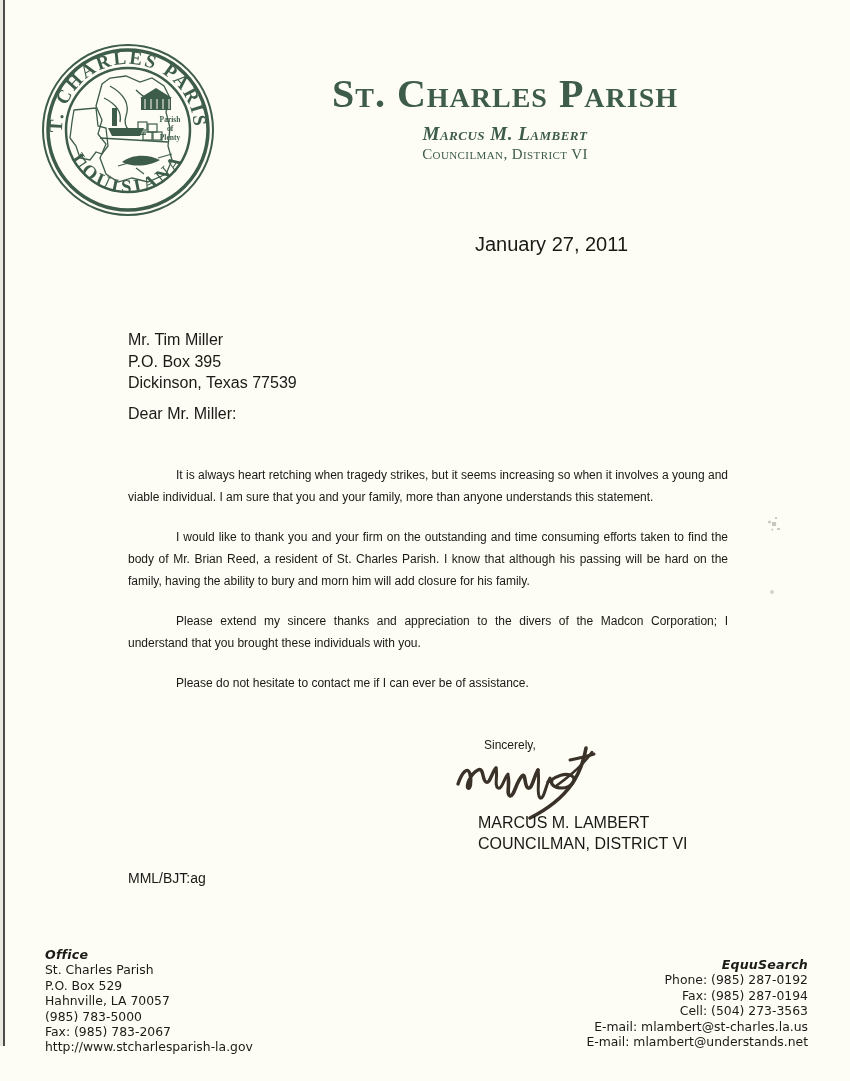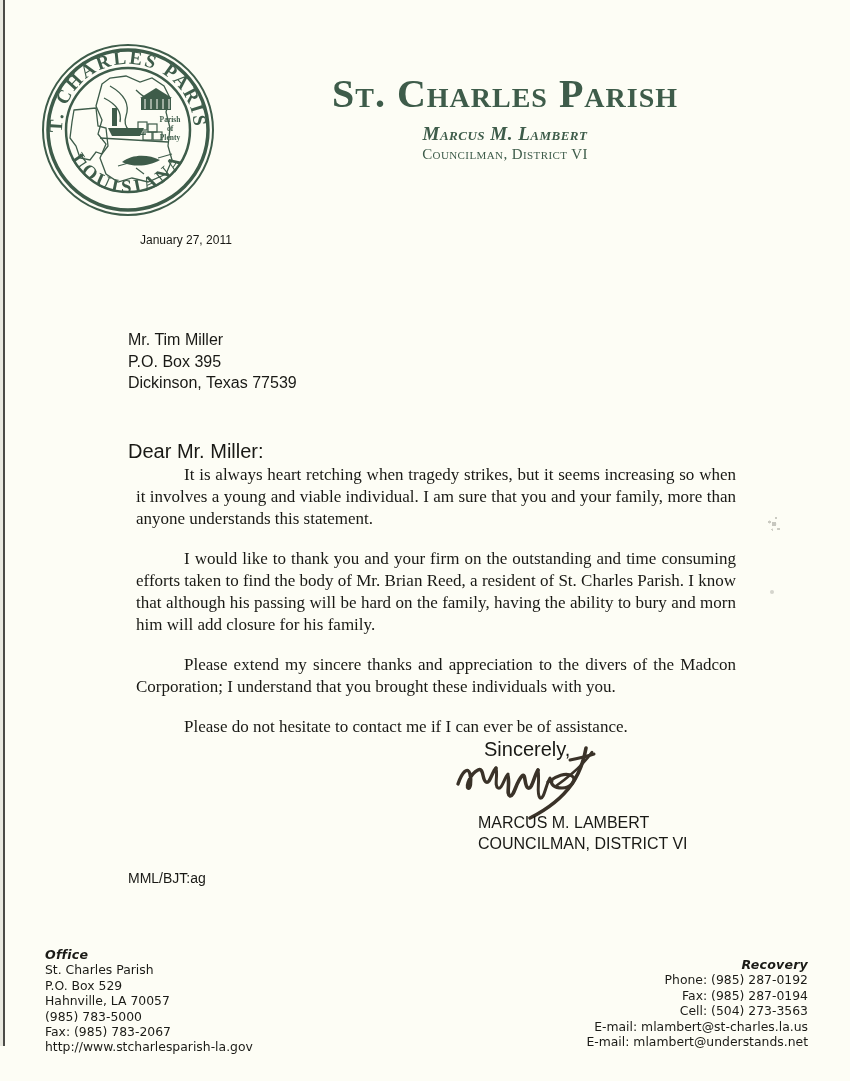"January 27, 2011" #date-line { font-size: 12px -> 20px; left: 140px -> 128px; text-align: none -> right }
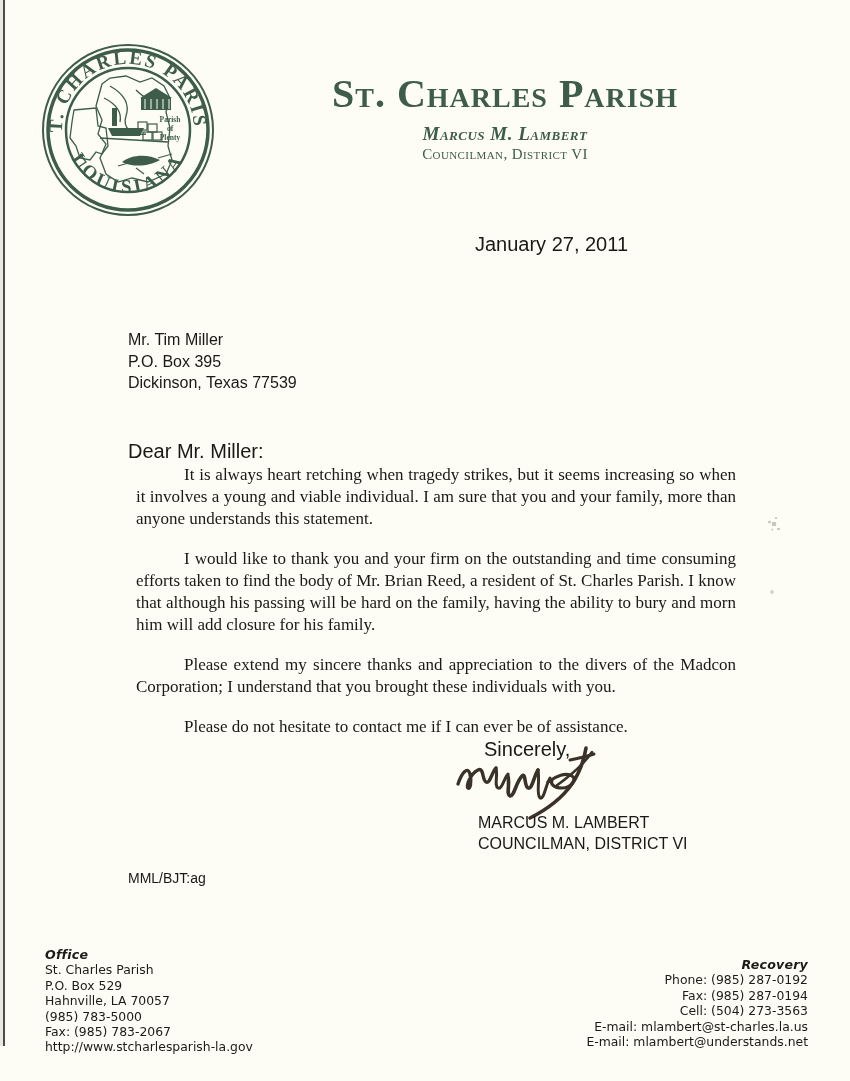"Dear Mr. Miller:" #salutation { font-size: 20px -> 16px; top: 440px -> 405px }
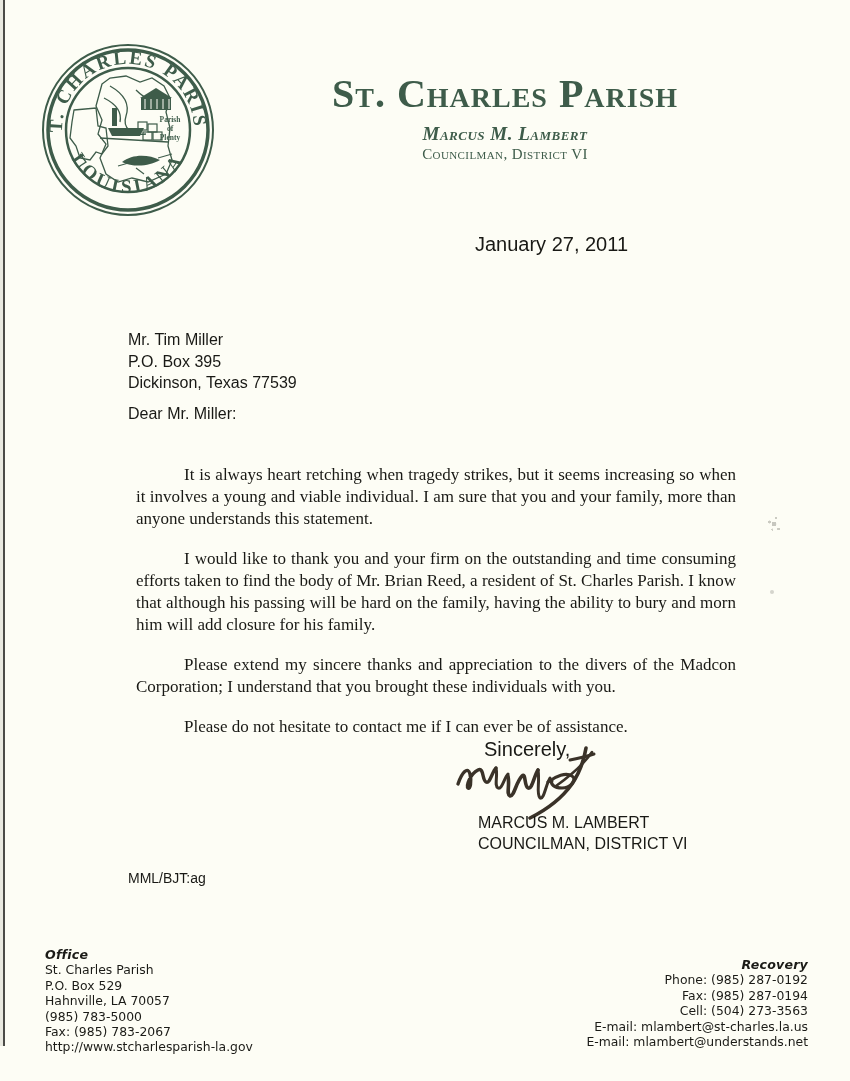"It is always heart retching" #body-paras { font-family: Liberation Serif, serif -> none; font-size: 17px -> 12px; left: 136px -> 128px }
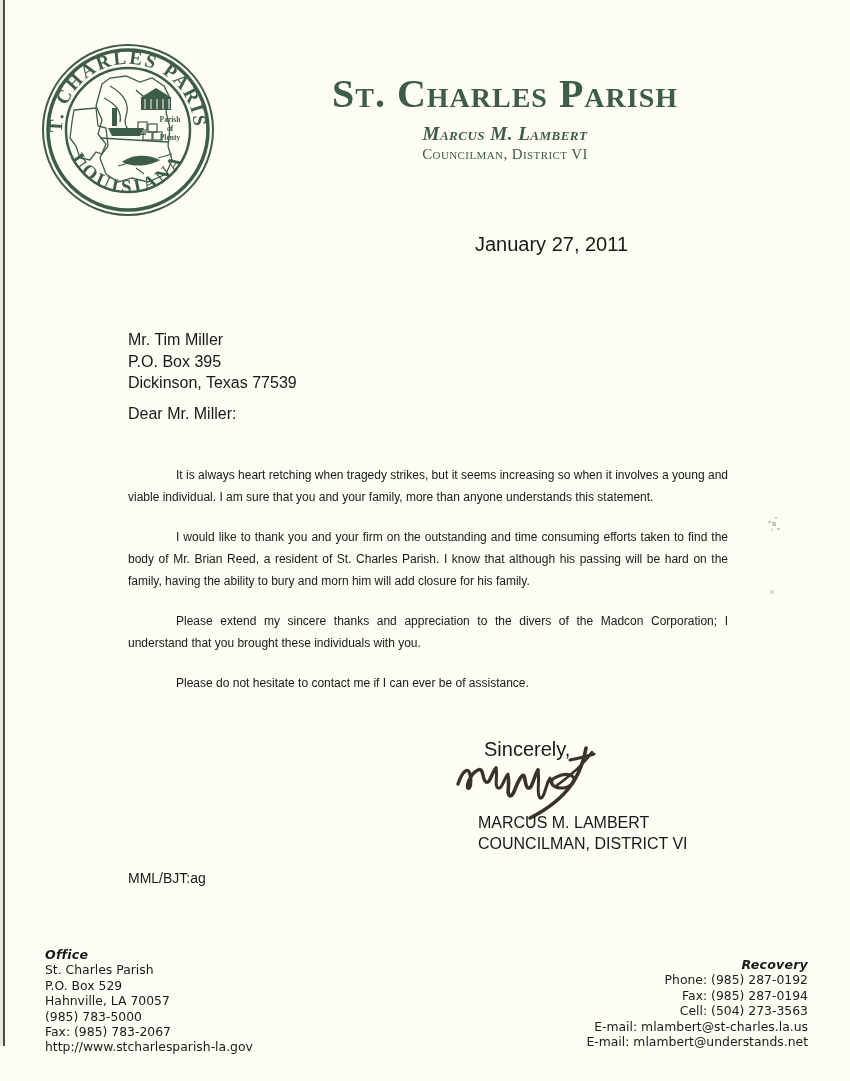"Sincerely," #closing { font-size: 20px -> 12px }
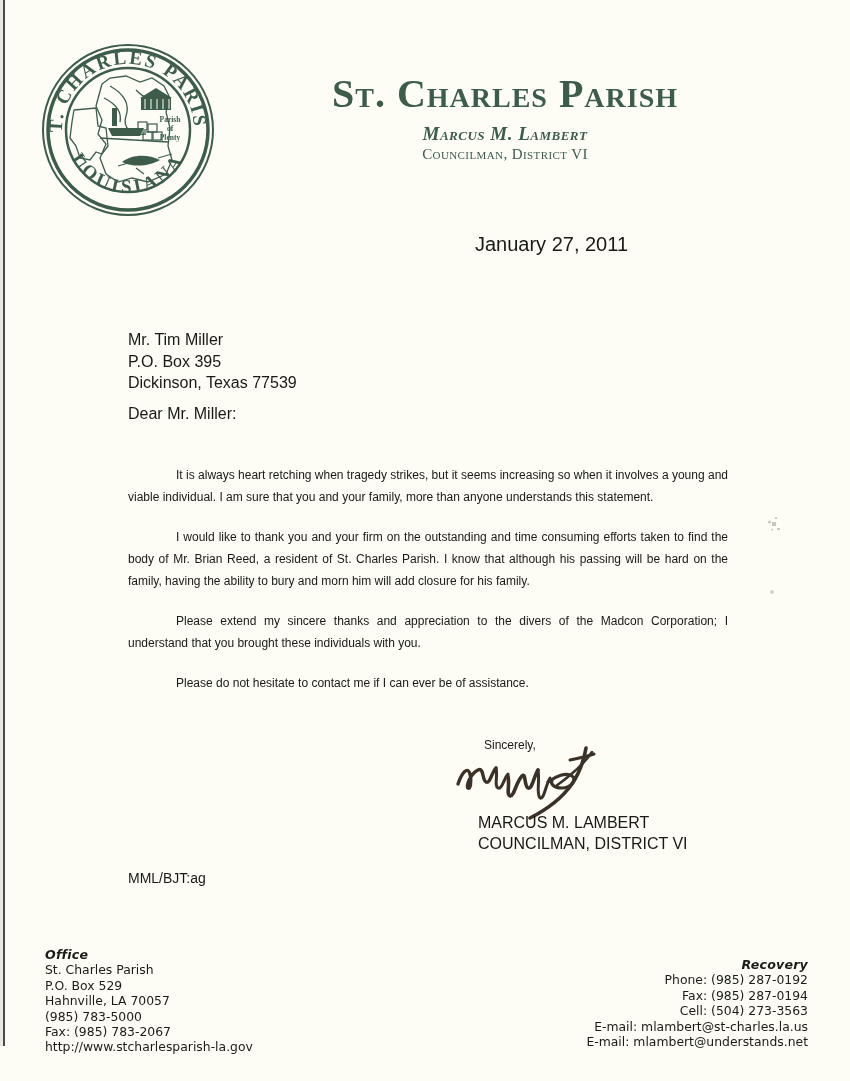"Recovery" div.footer-heading { text: Recovery -> EquuSearch }
